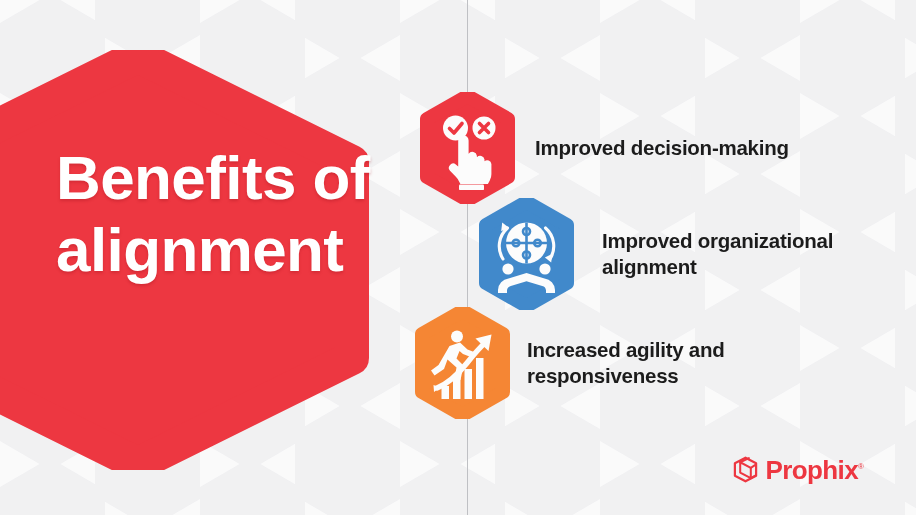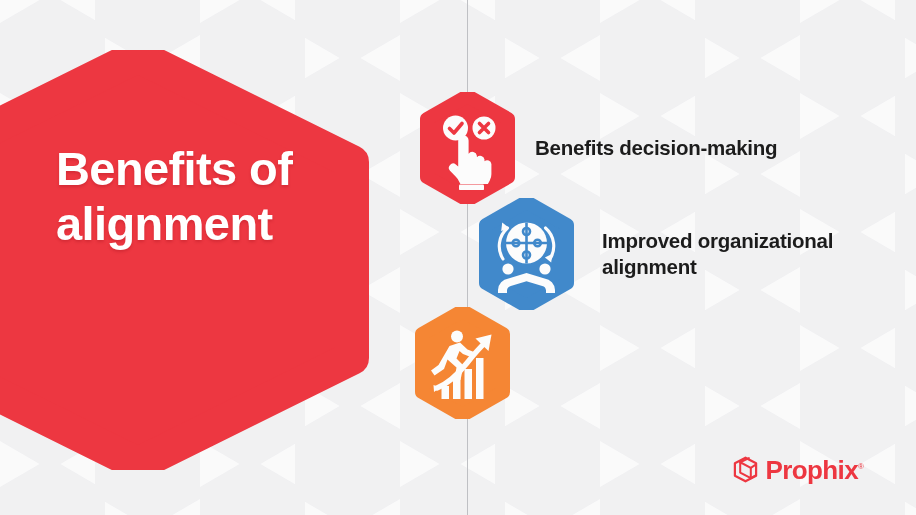"Benefits of" .title-text { font-size: 47px -> 62px }
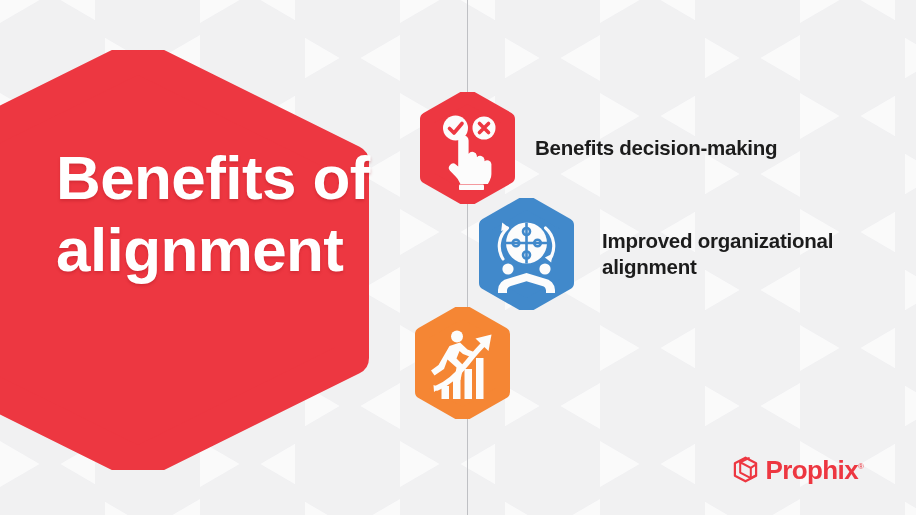"Benefits decision-making" div.benefit-label { text: Benefits -> Improved }
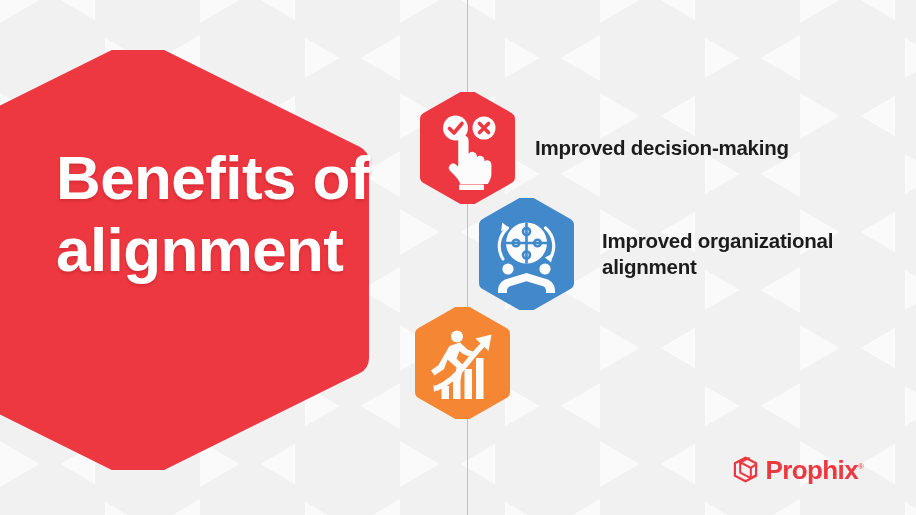"Increased agility and" div.benefit-label { html: none -> <div>Increased agility and responsiveness</div> }
